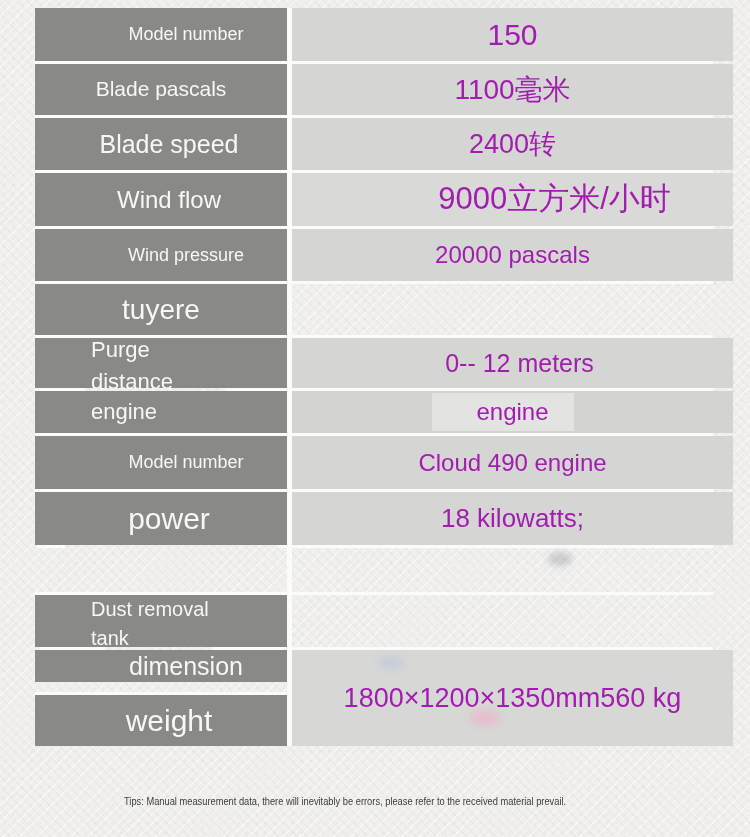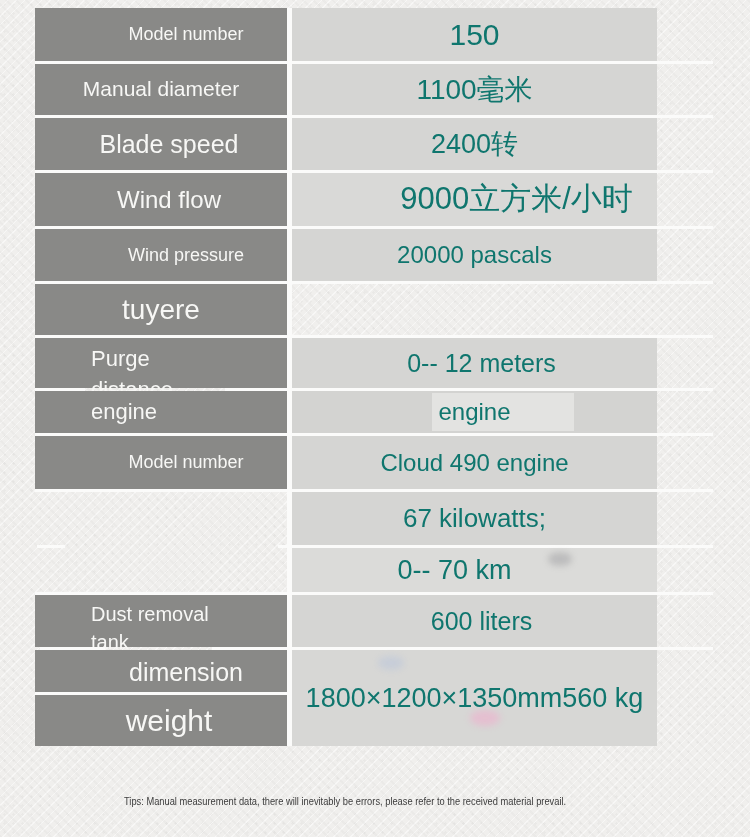"150" .vcell { color: #0f766e -> #a21caf; width: 365px -> 441px }
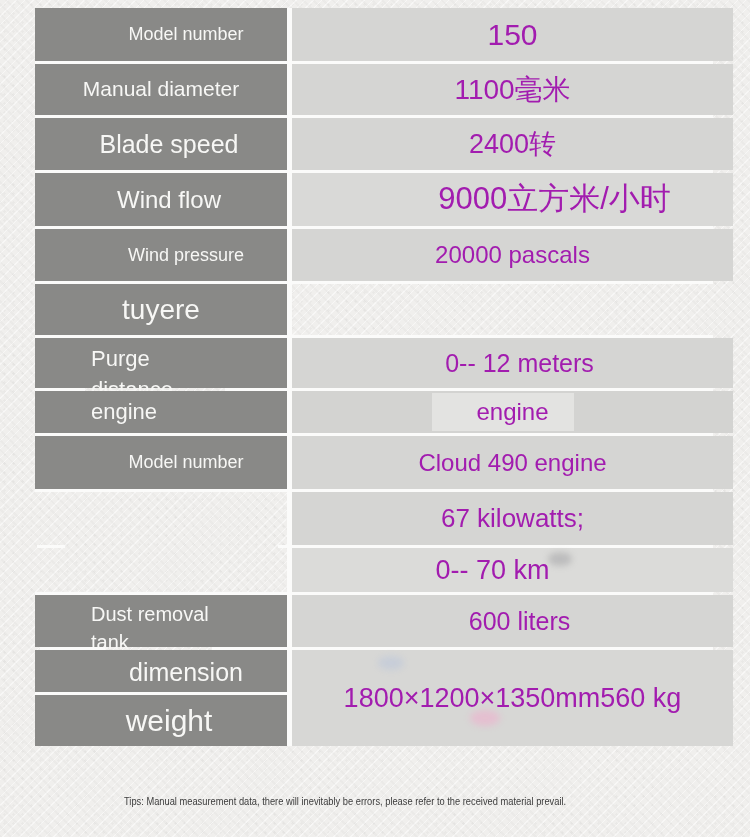"Manual diameter" span { text: Manual diameter -> Blade pascals }
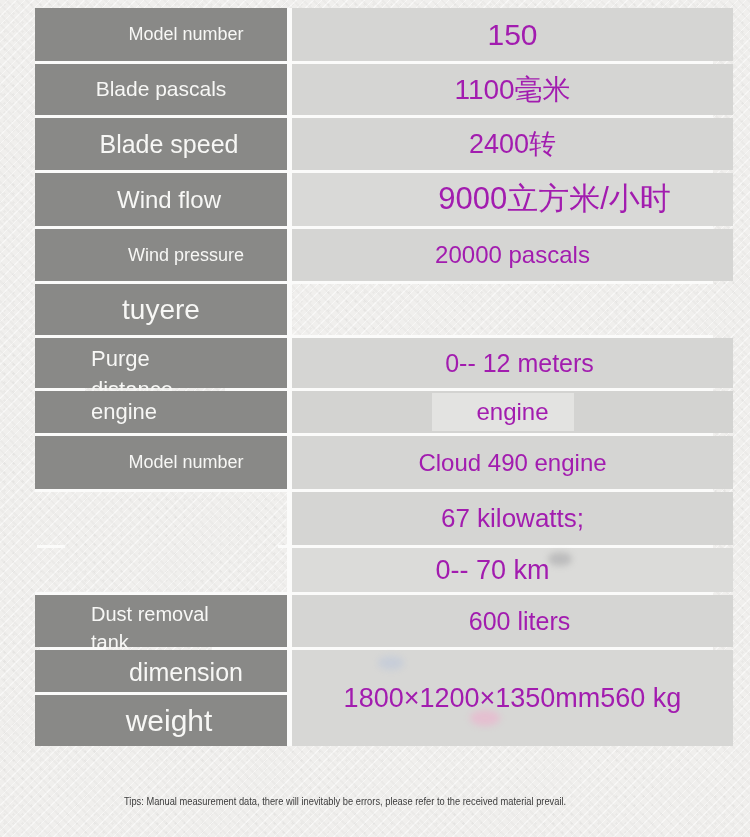"Purge distance" .vtop { align-items: flex-start -> center }
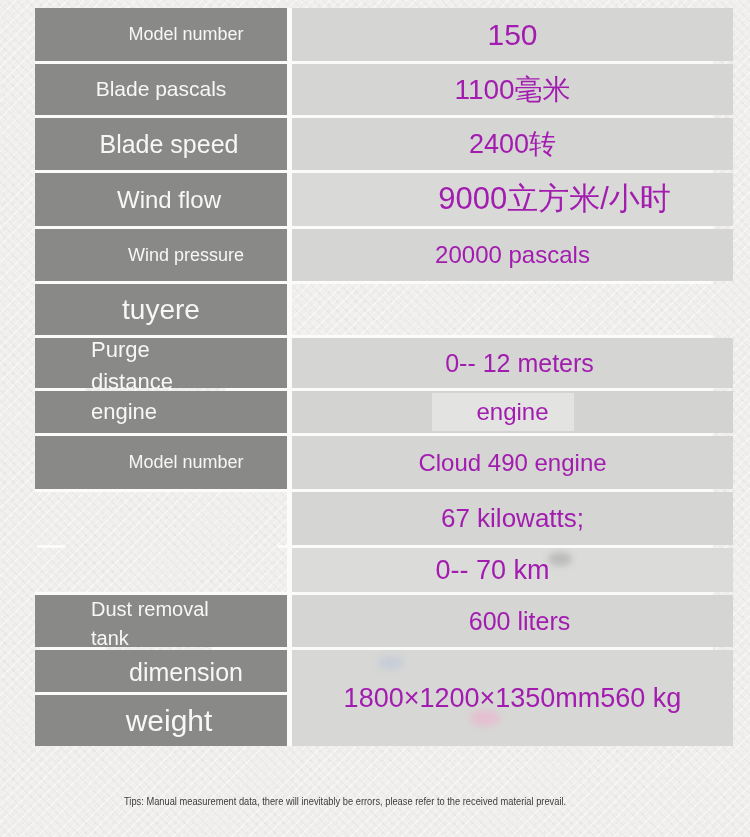"power" div.cell { html: none -> <div> <span>power</span> </div> }
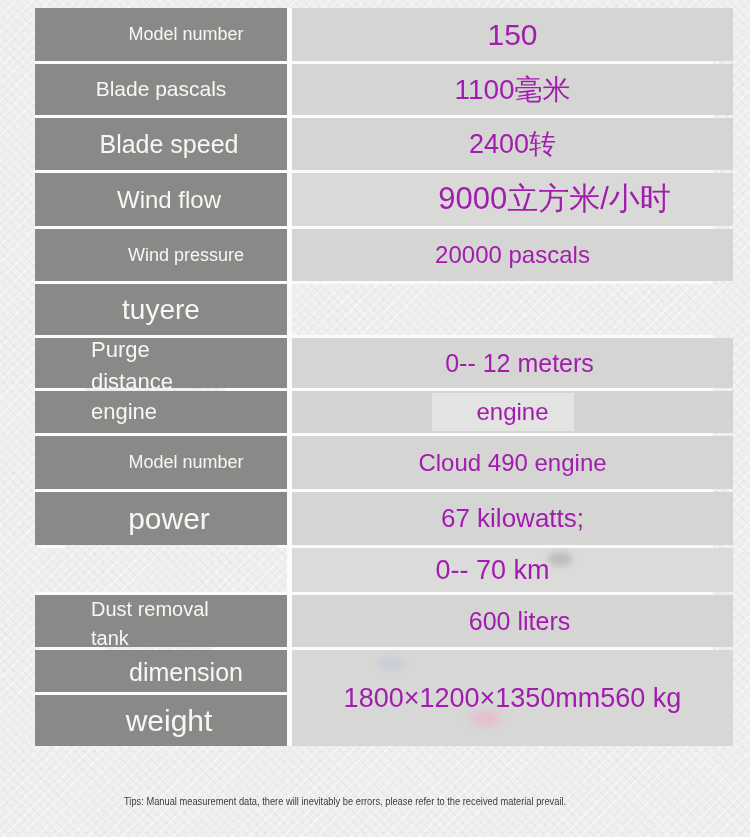"67 kilowatts;" span { text: 67 -> 18 }
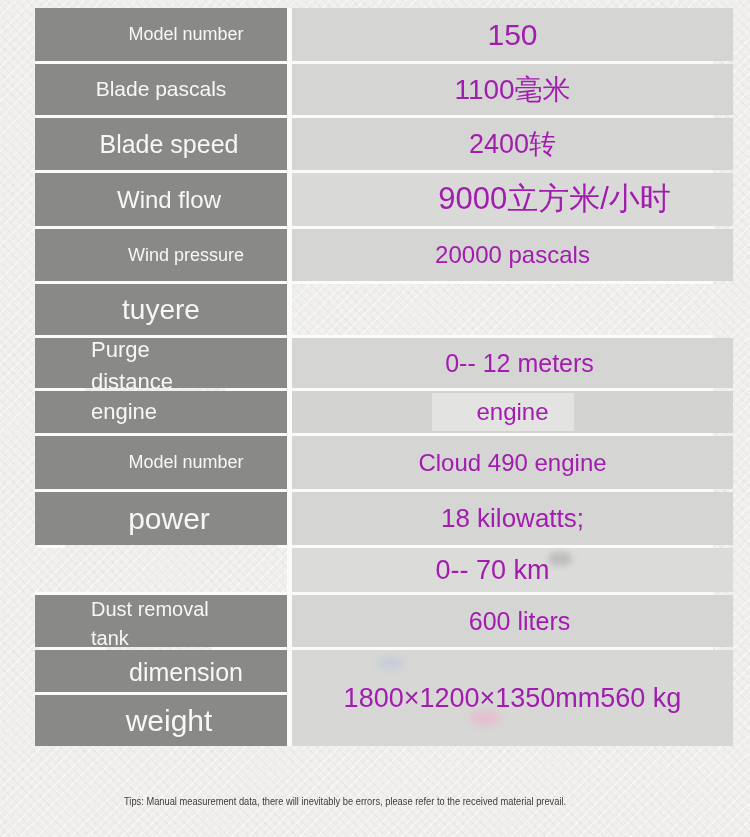"0-- 70 km" div.cell { html: <div> <span>0-- 70 km</span> </div> -> none }
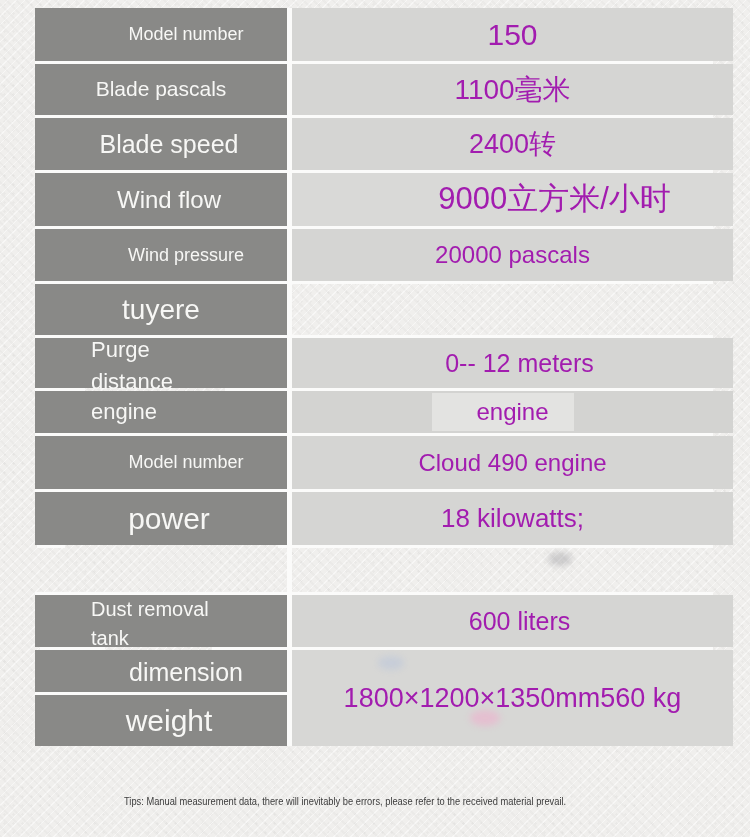"600 liters" div.cell { html: <div> <span>600 liters</span> </div> -> none }
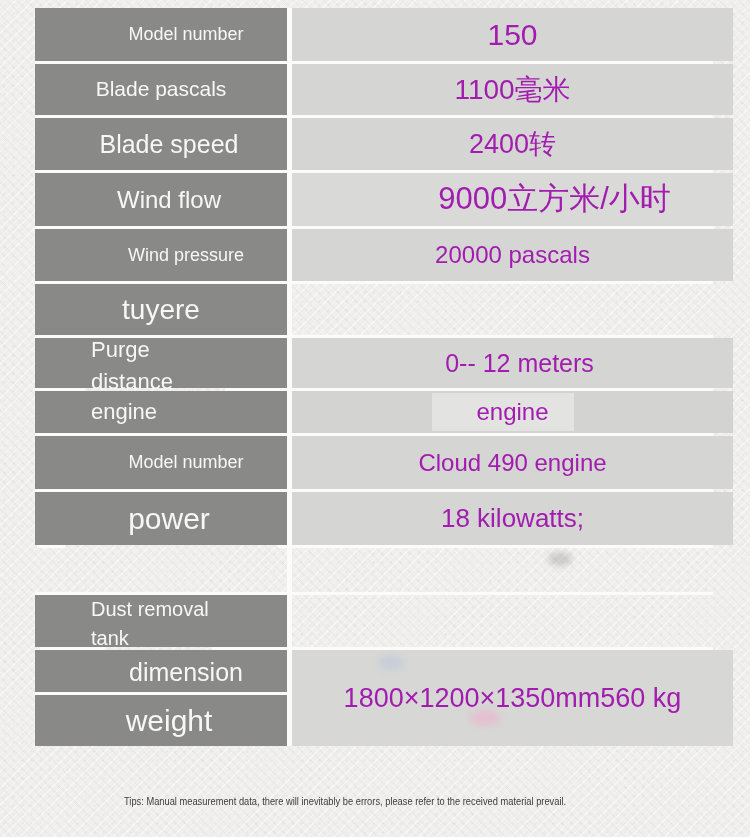"dimension" .r13 { height: 44px -> 32px }
